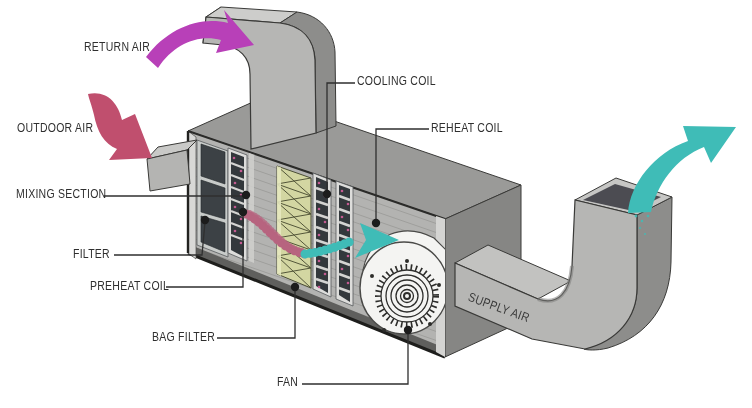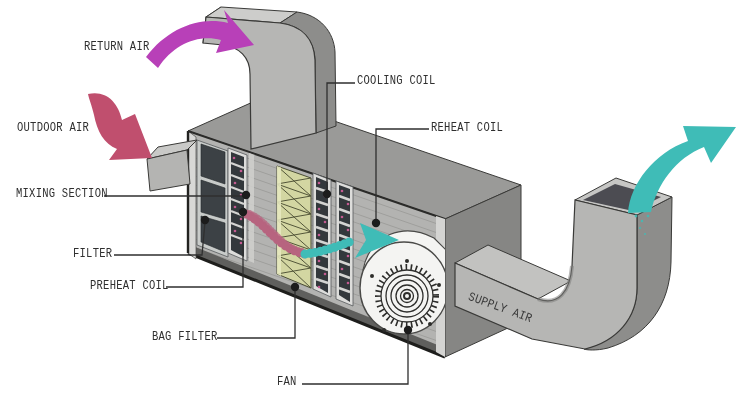"RETURN AIR" #stage { font-family: Liberation Mono, monospace -> Liberation Sans, sans-serif }
